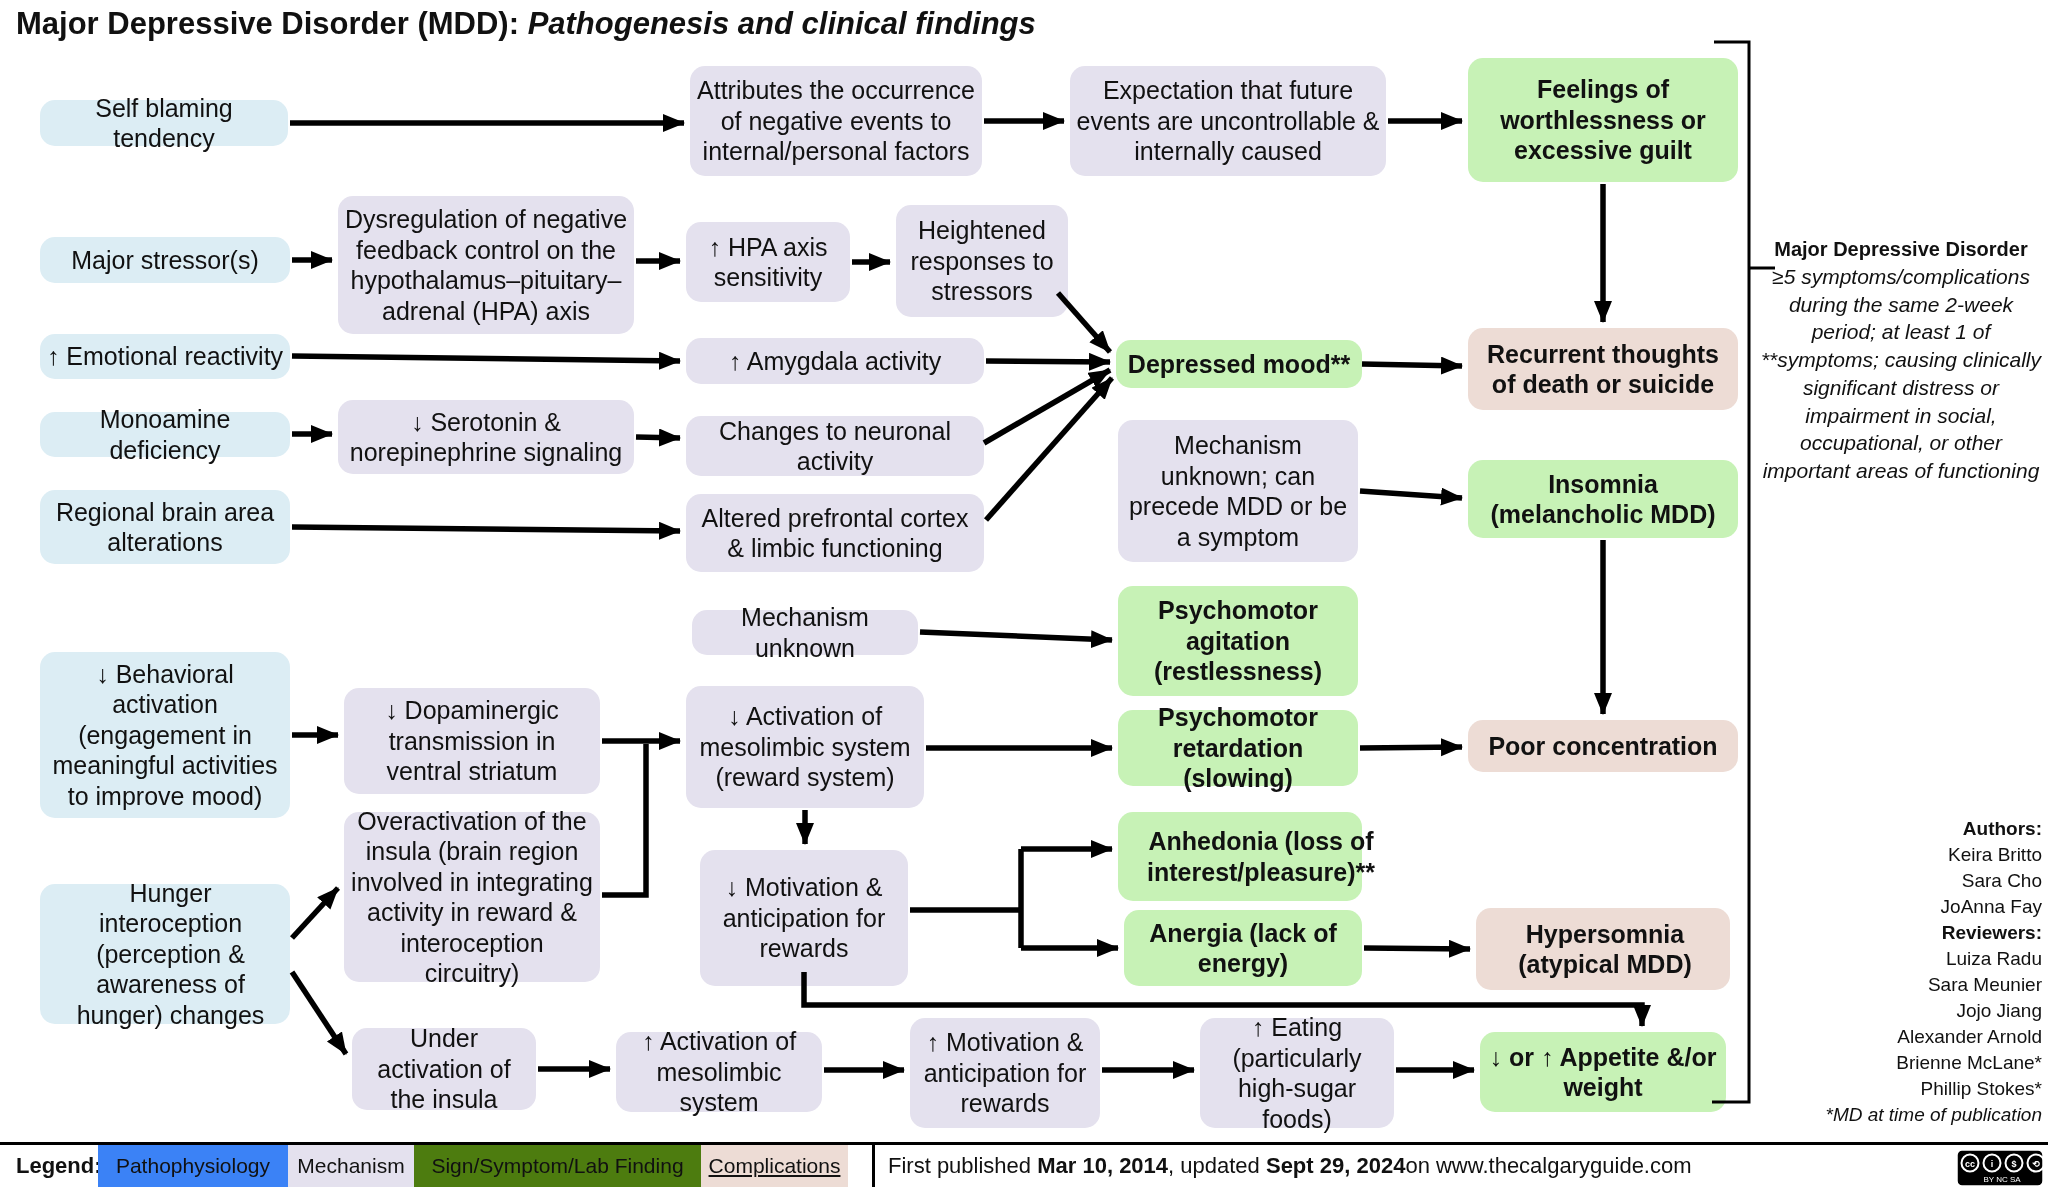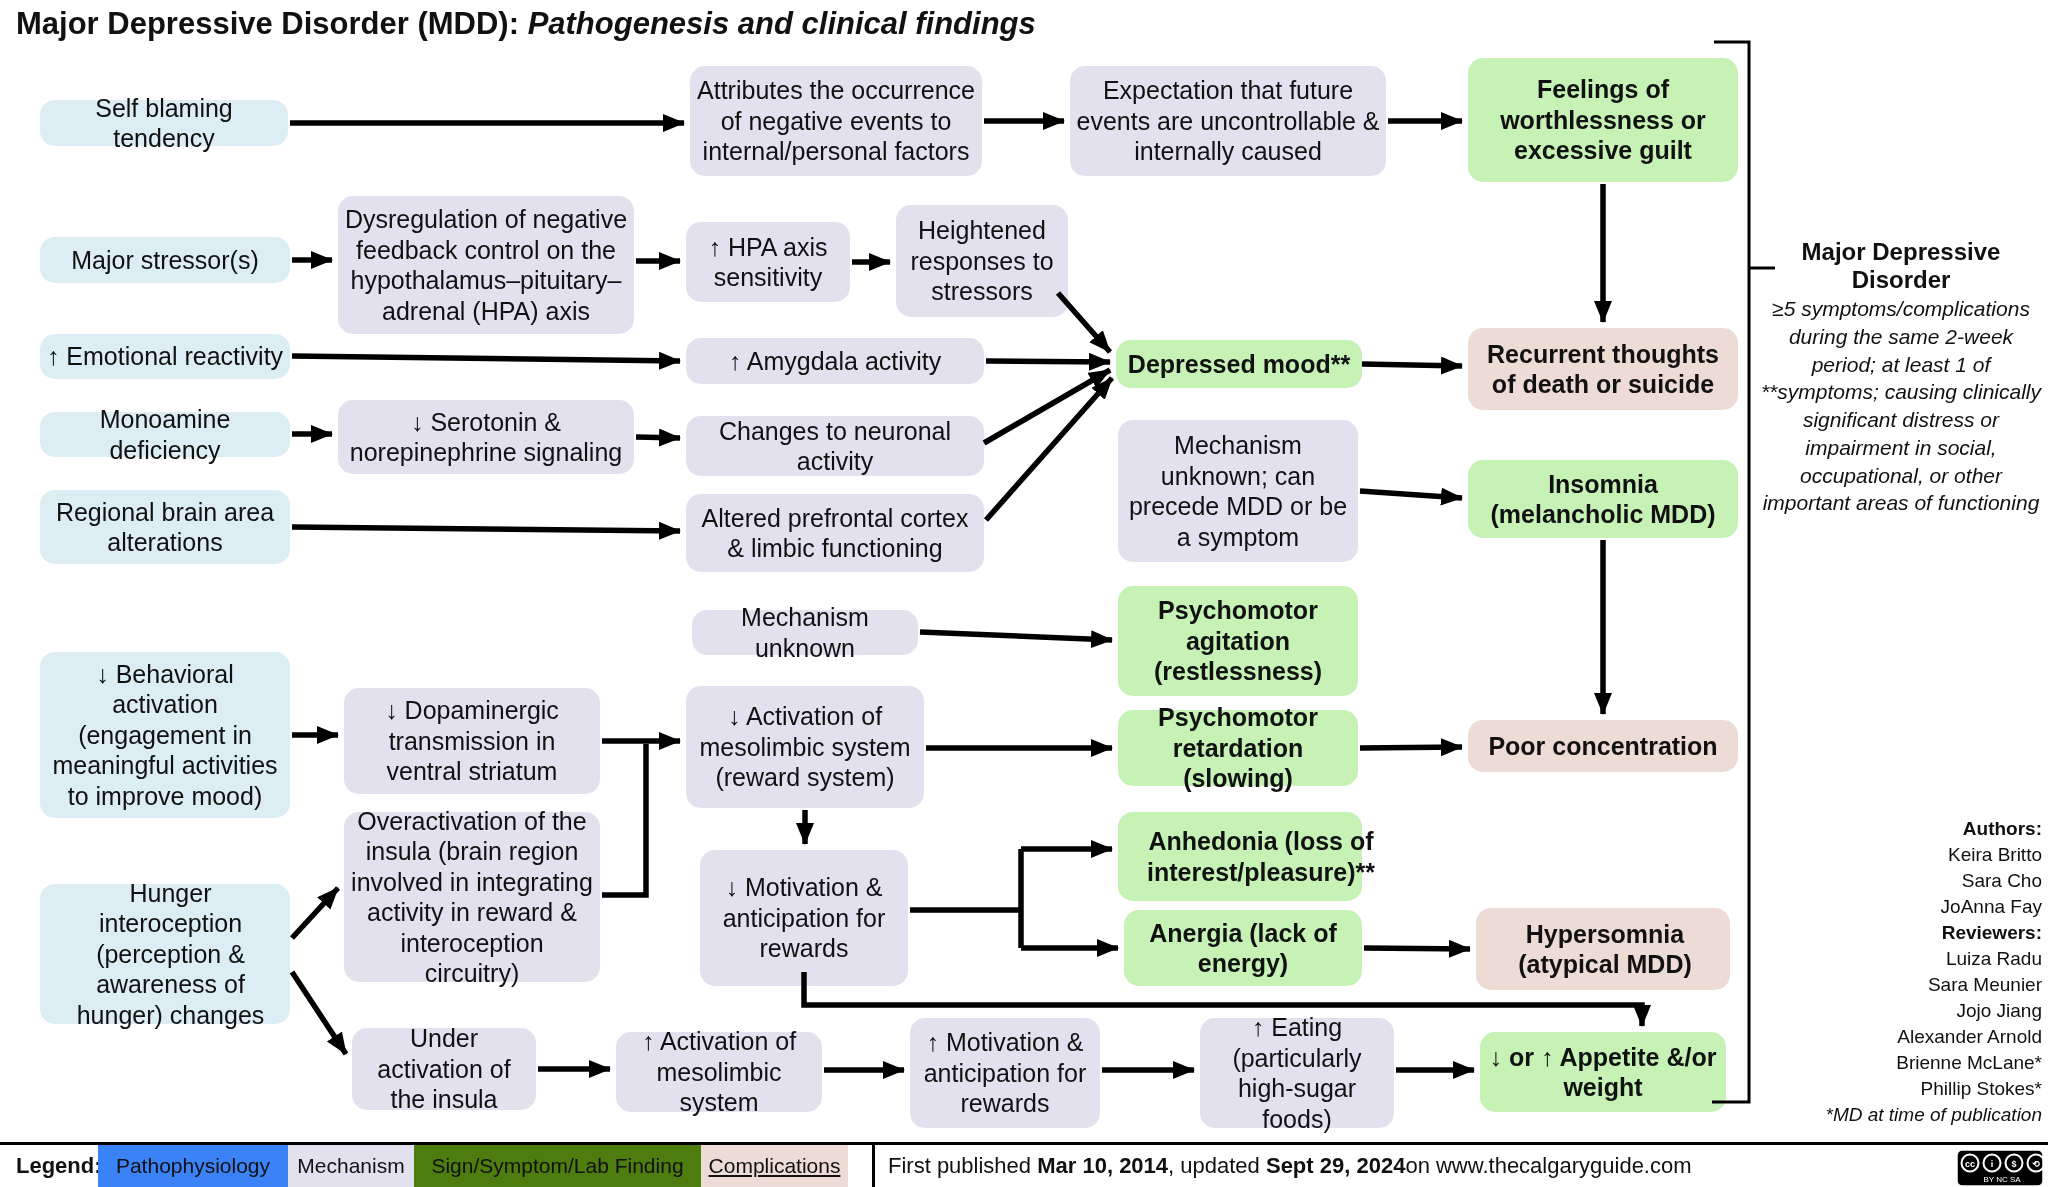"Major Depressive Disorder" #sidepanel .sp-title { font-size: 24px -> 20px }
